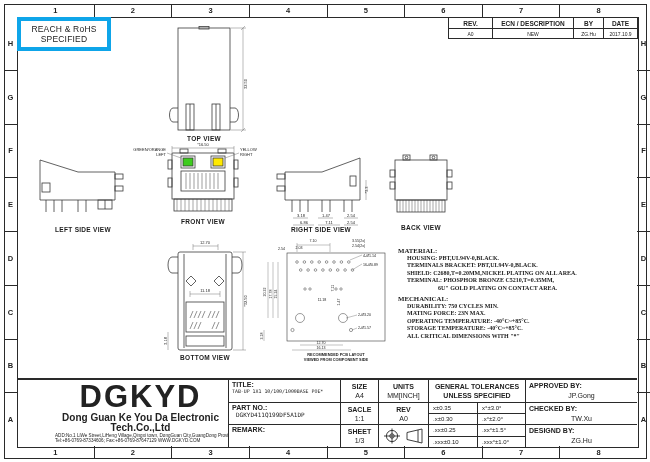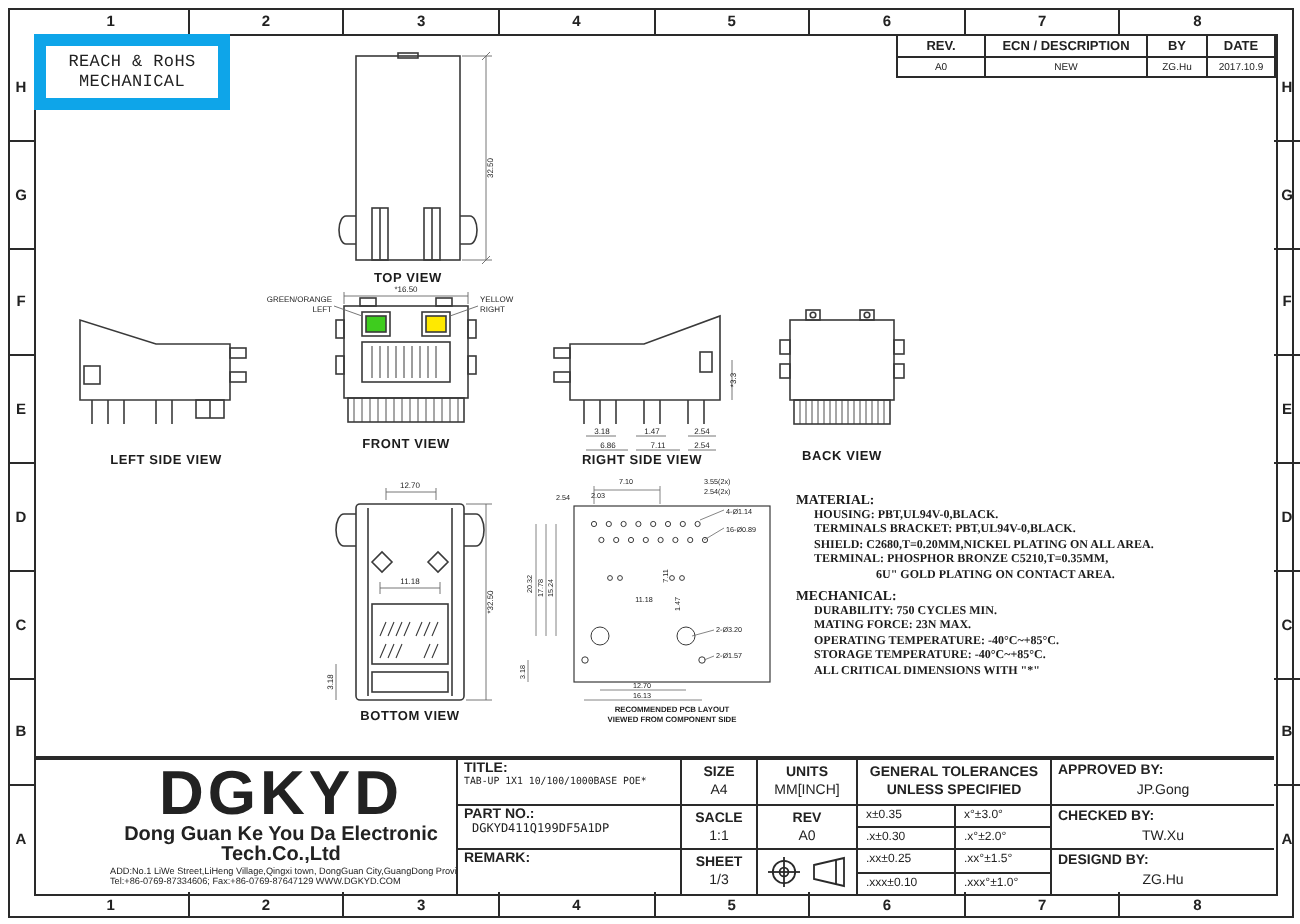"REACH & RoHS" .compliance { border: 6px solid #0ea5e9 -> 4px solid #0ea5e9; font-family: Liberation Mono, monospace -> none }
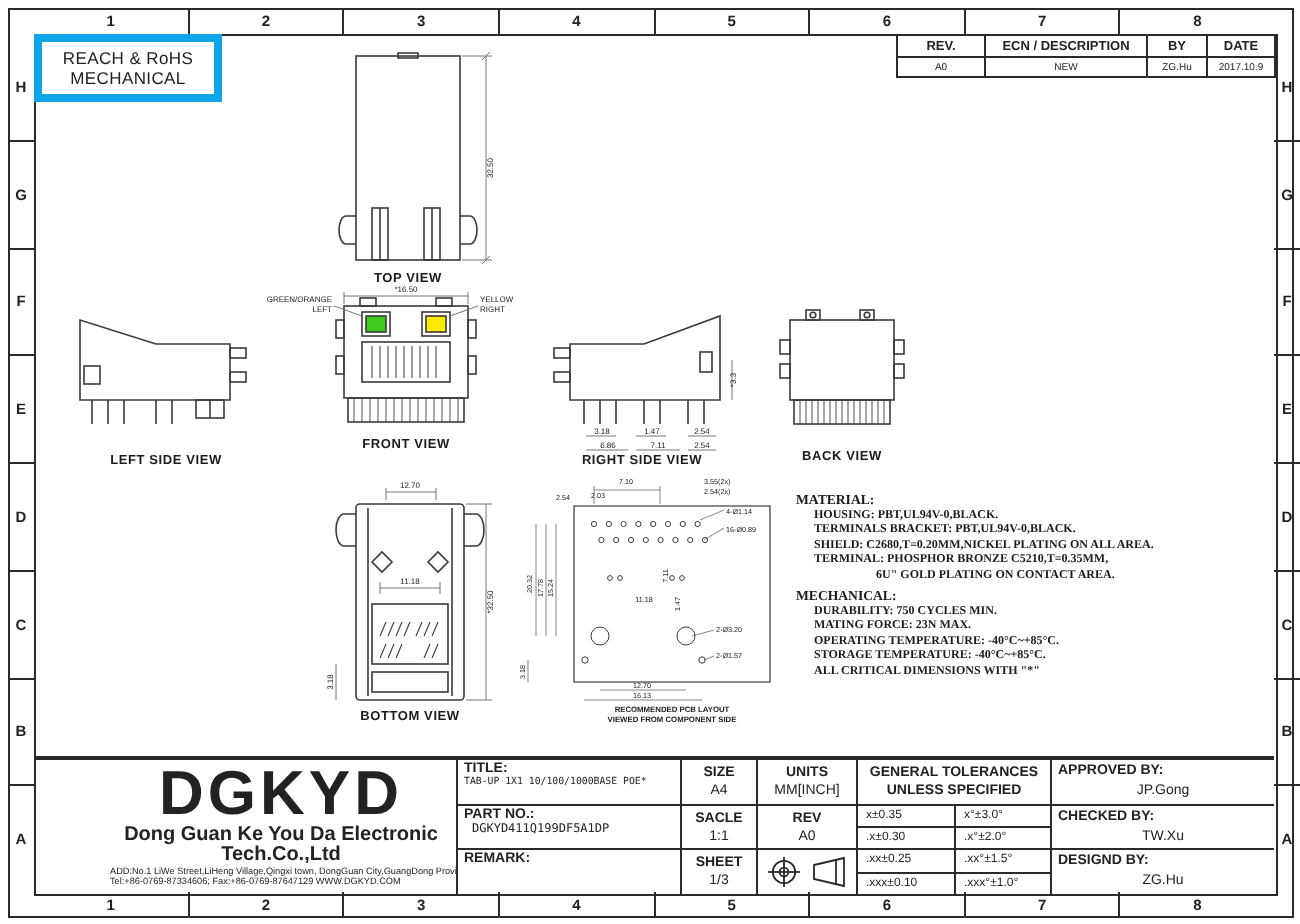"MECHANICAL" div { text: MECHANICAL -> SPECIFIED }
